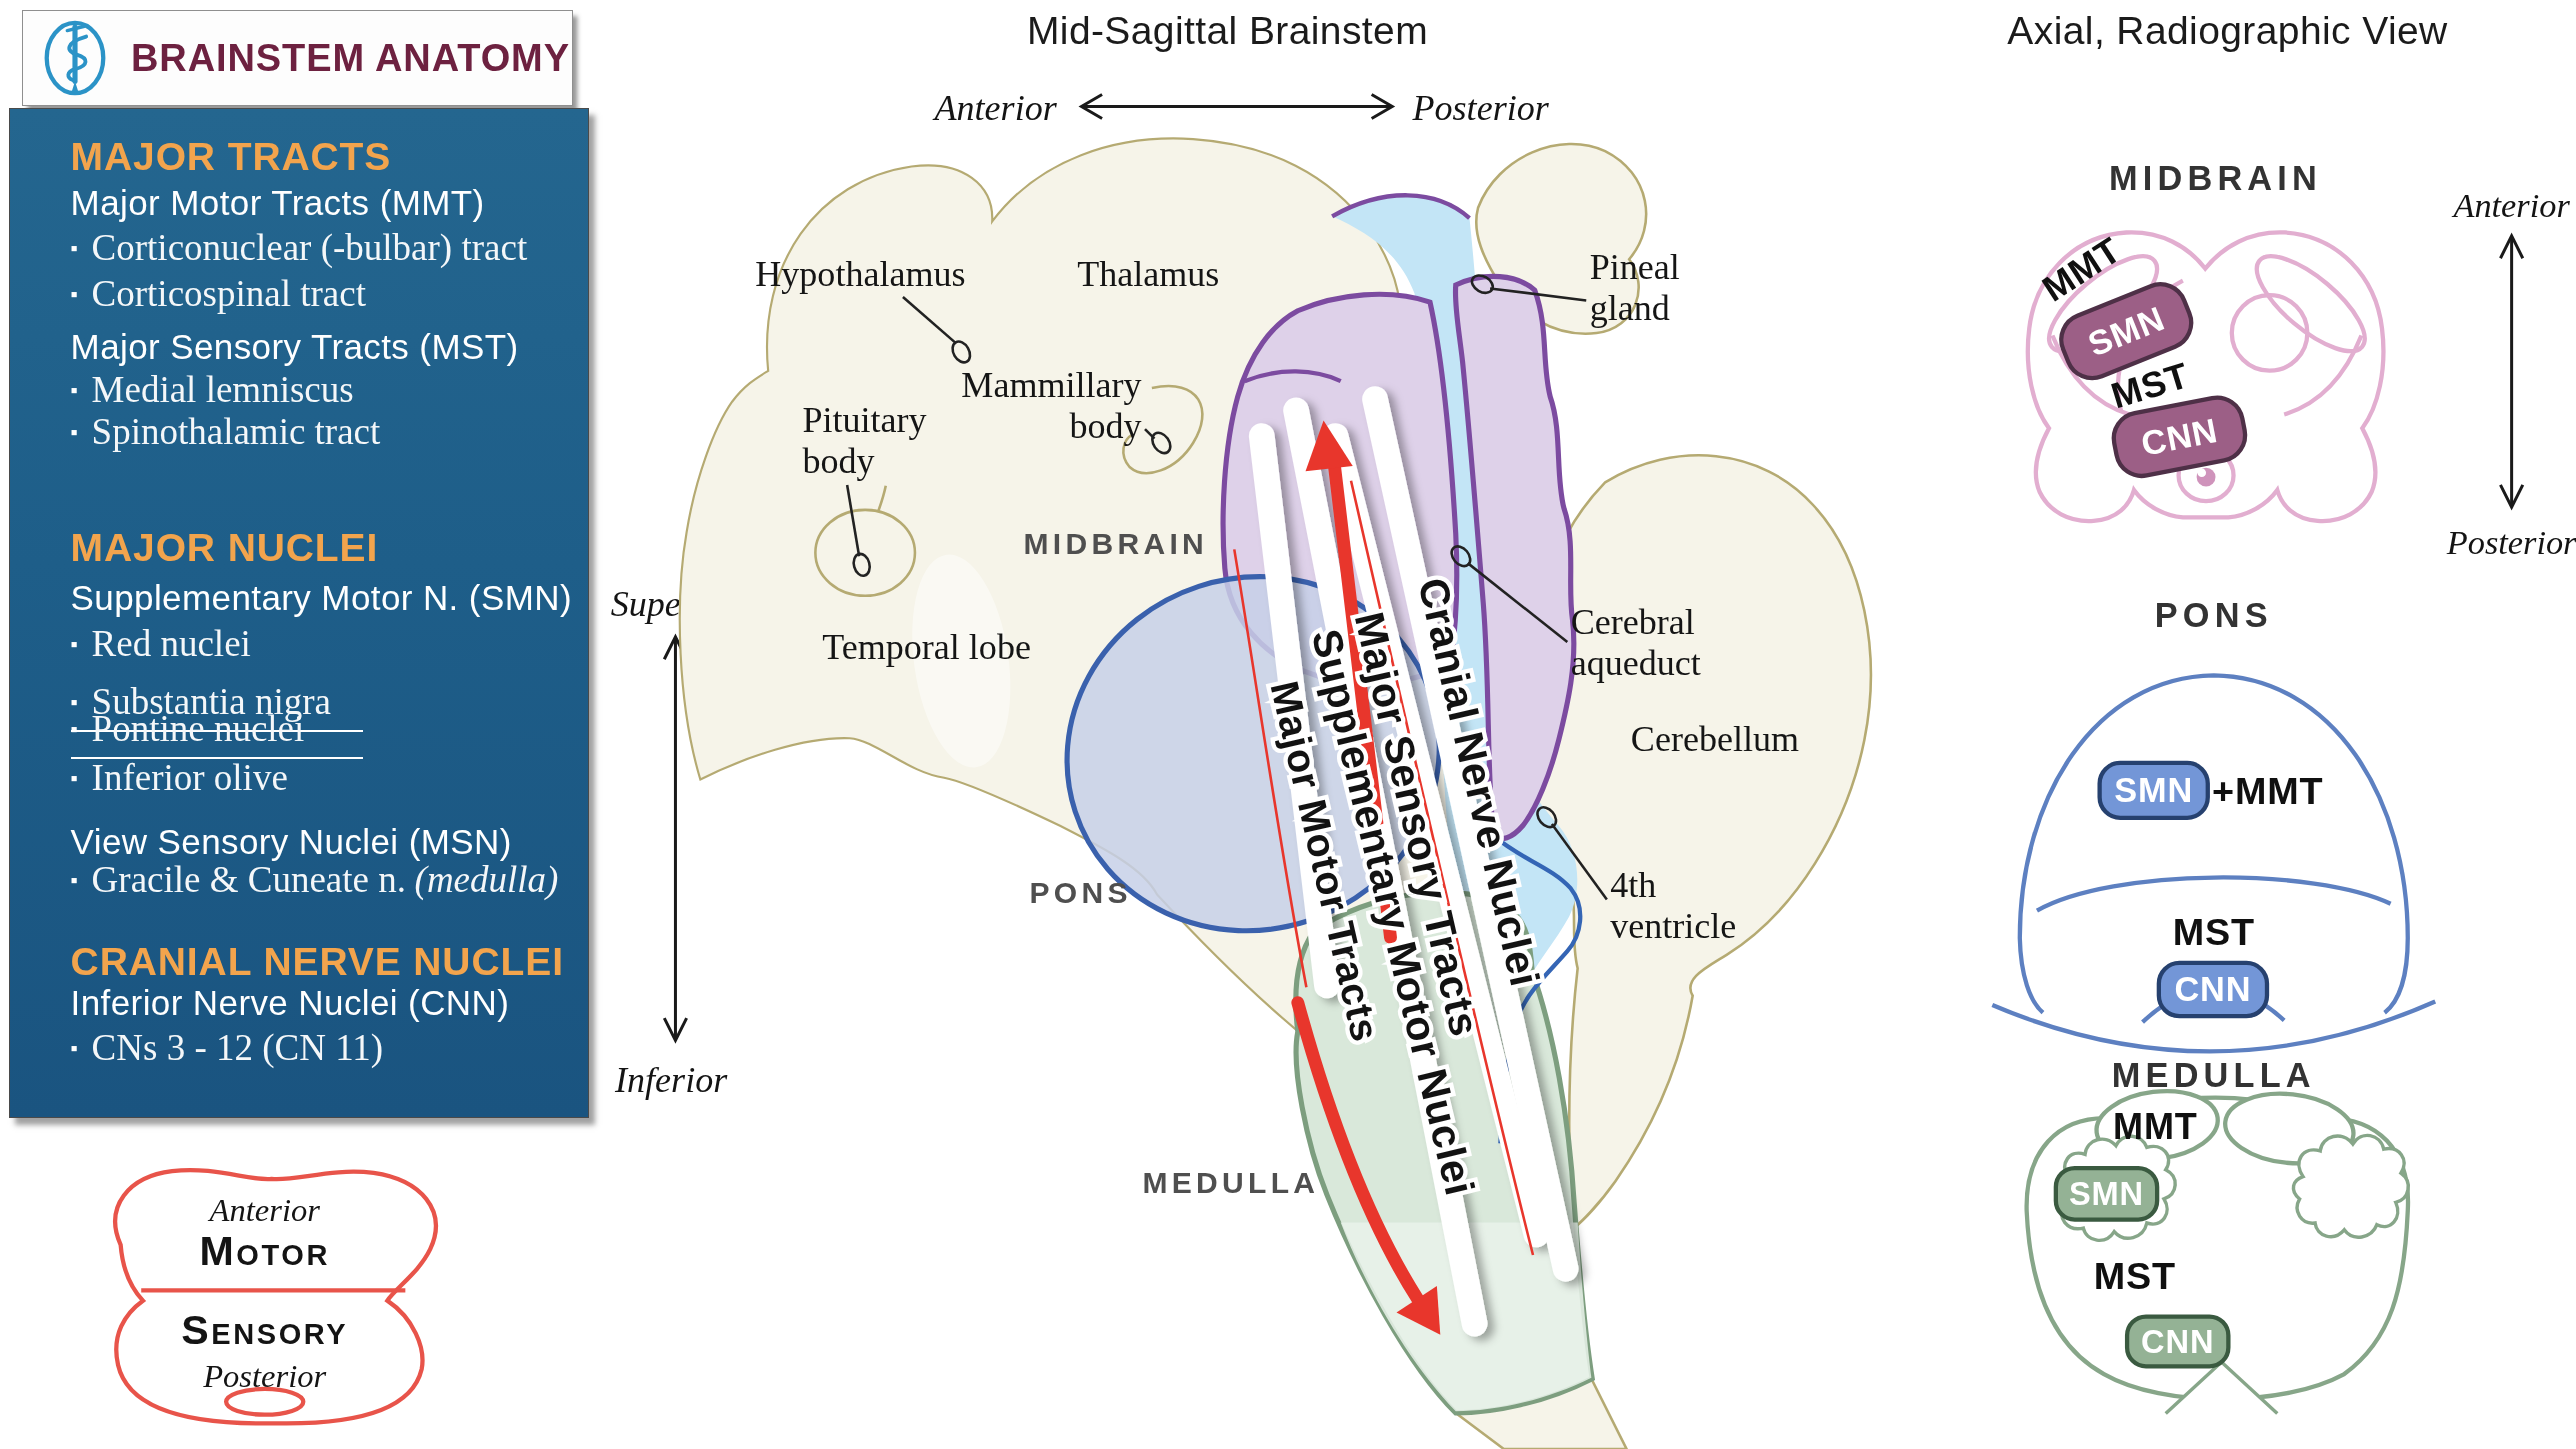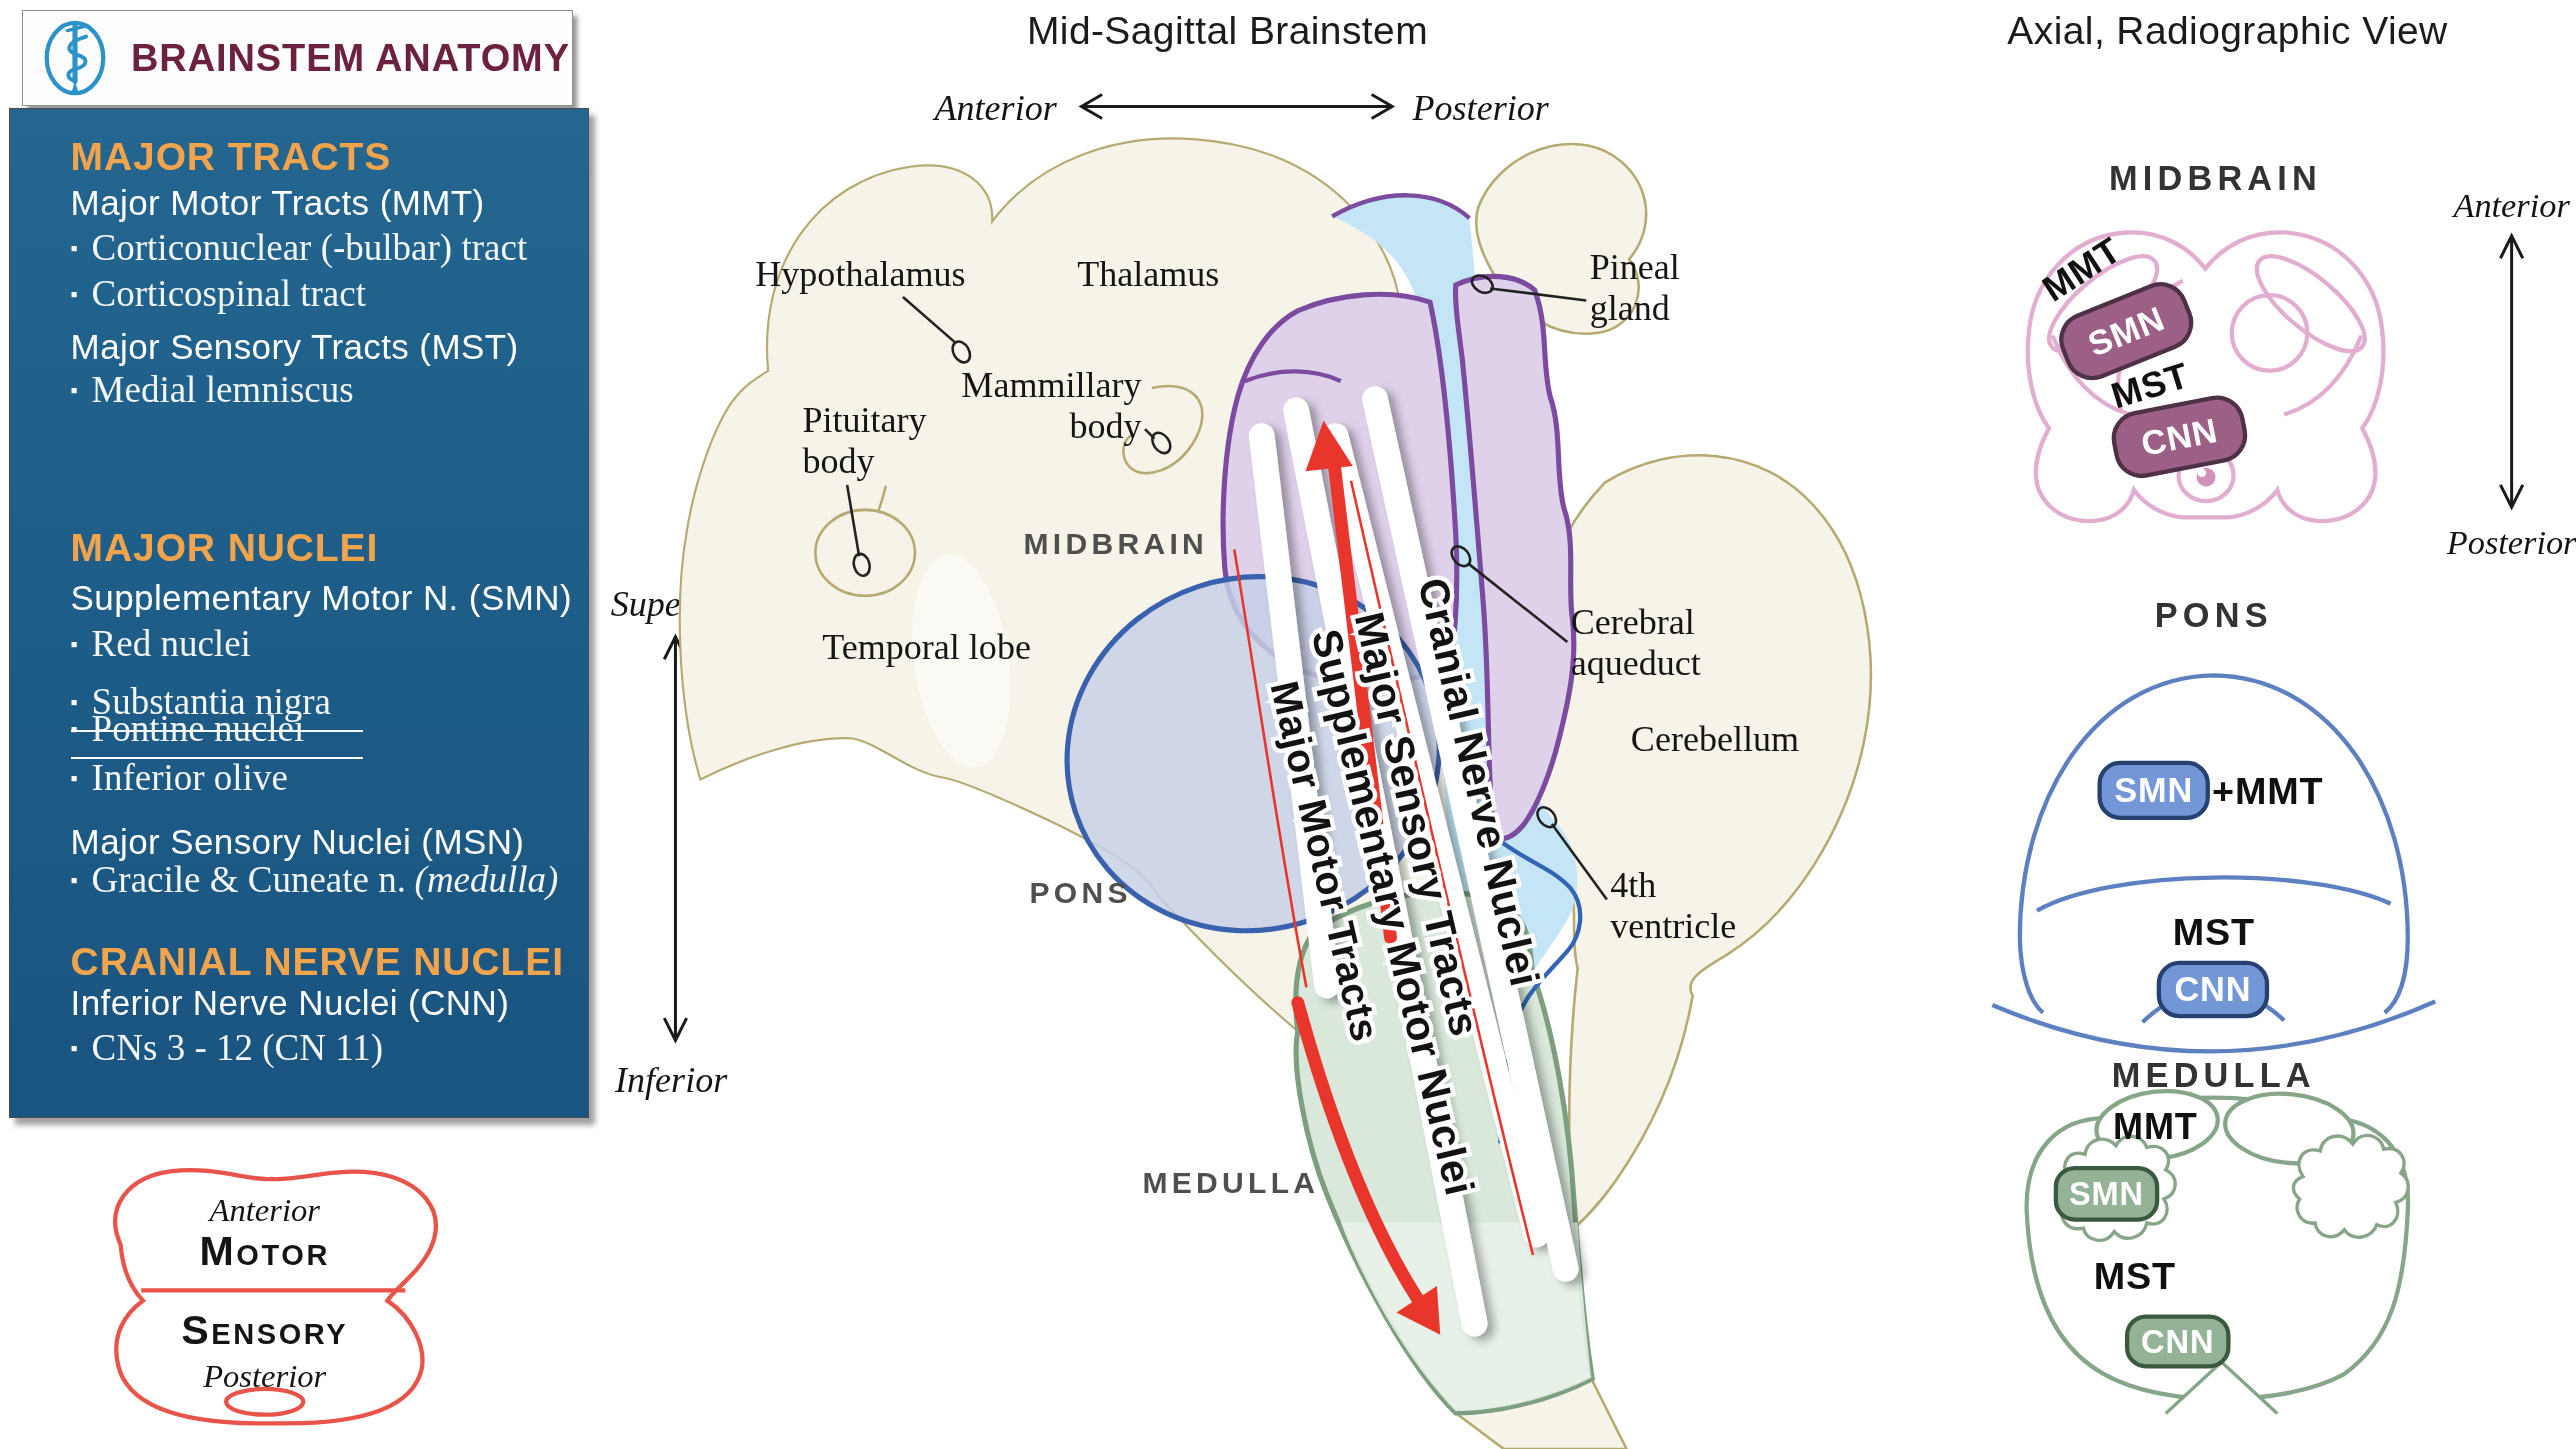"▪ Spinothalamic tract" div.row { html: none -> <div><span>▪</span><span>Spinothalamic tract</span></div> }
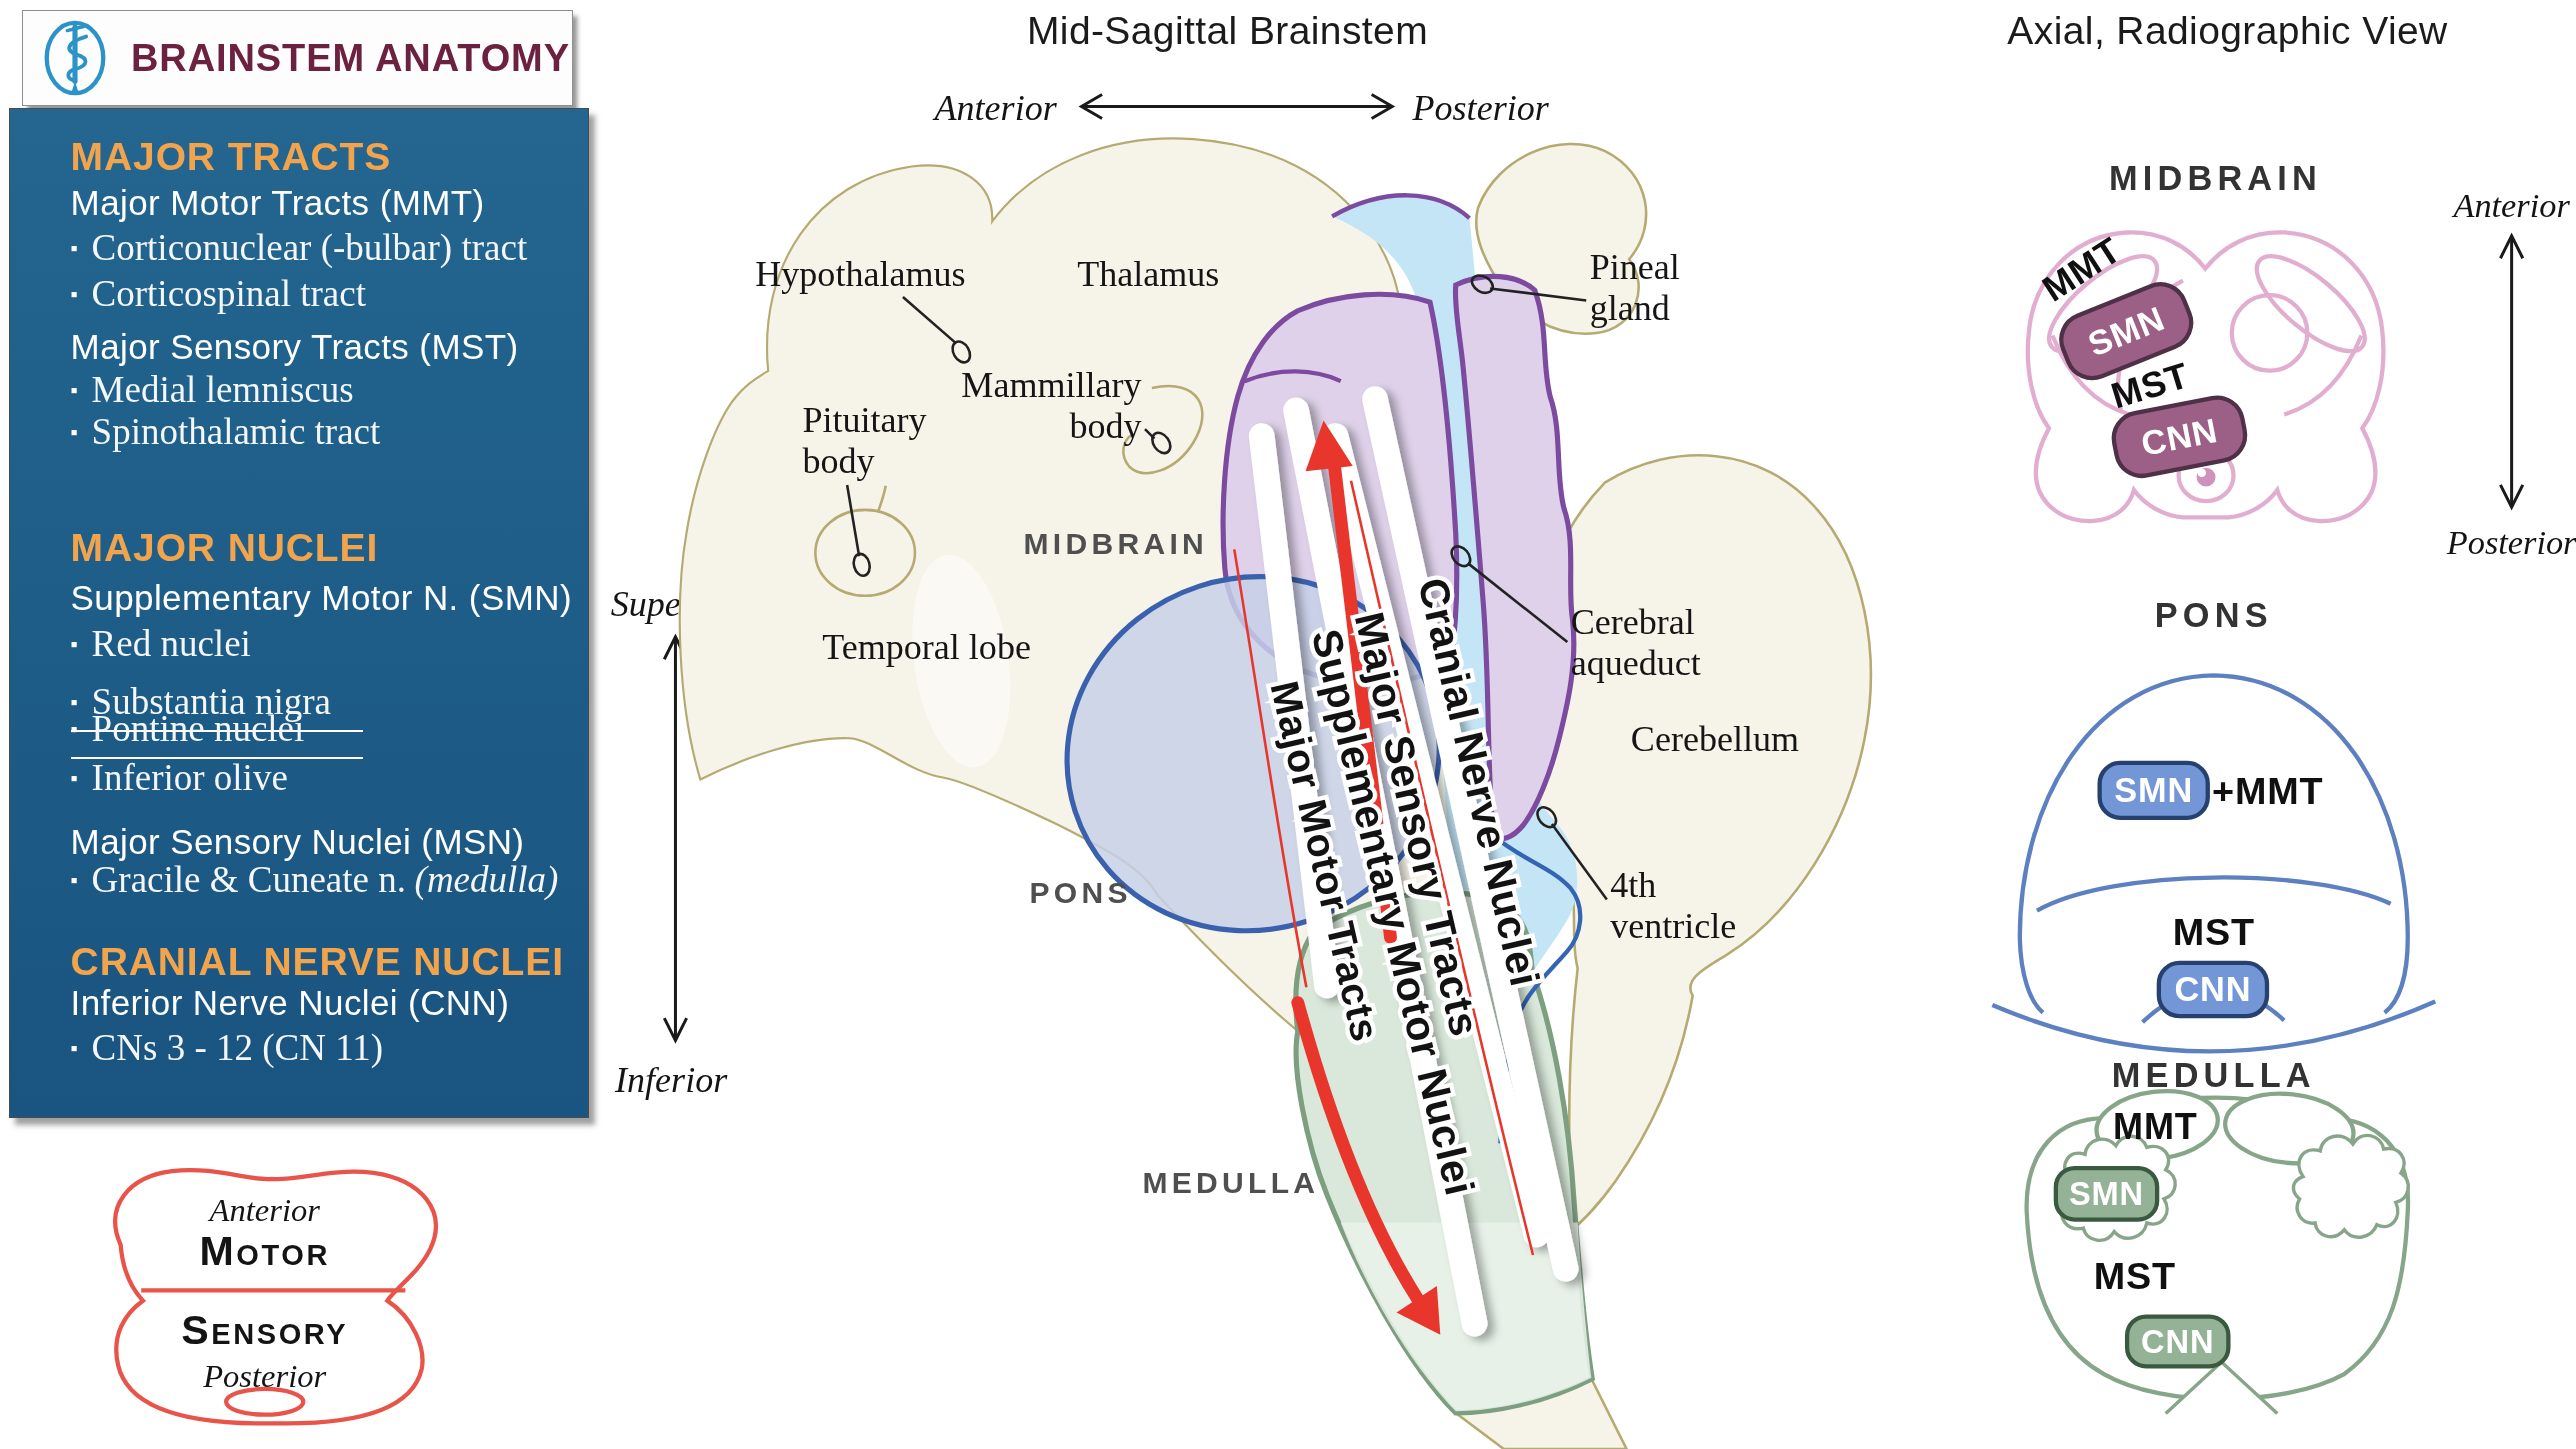"Major Sensory Nuclei (MSN)" div.row { text: Major -> View }
